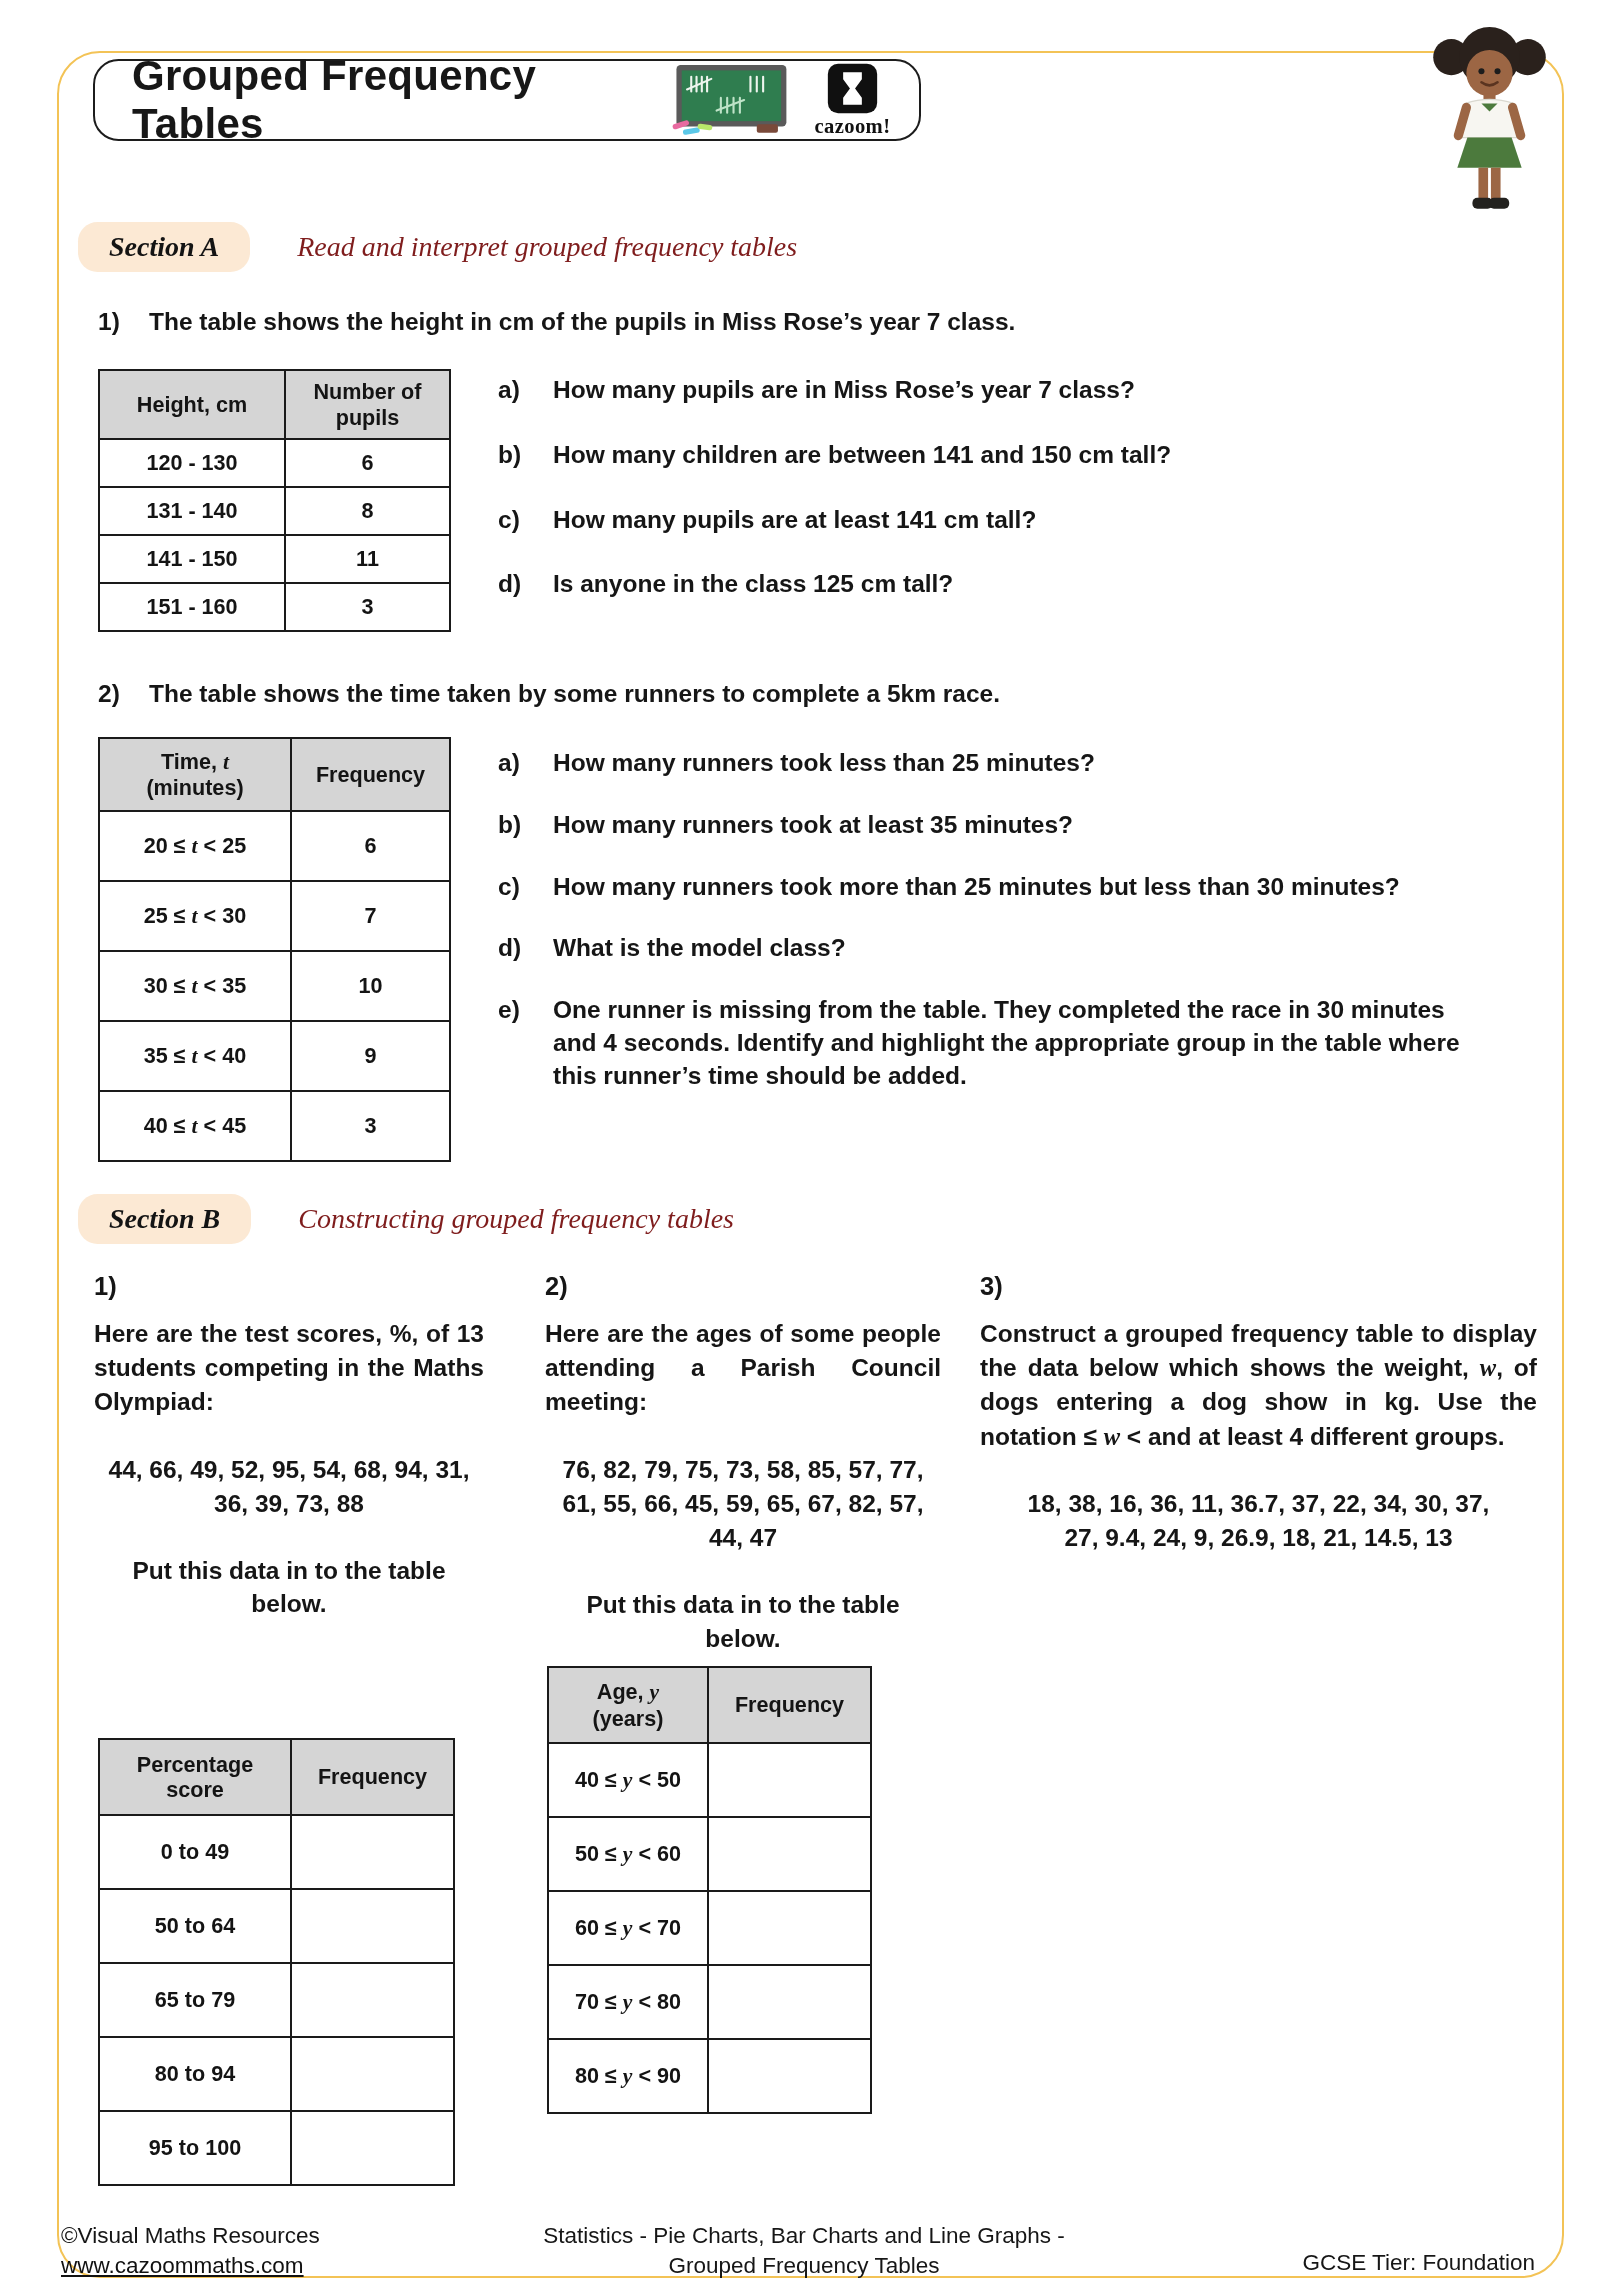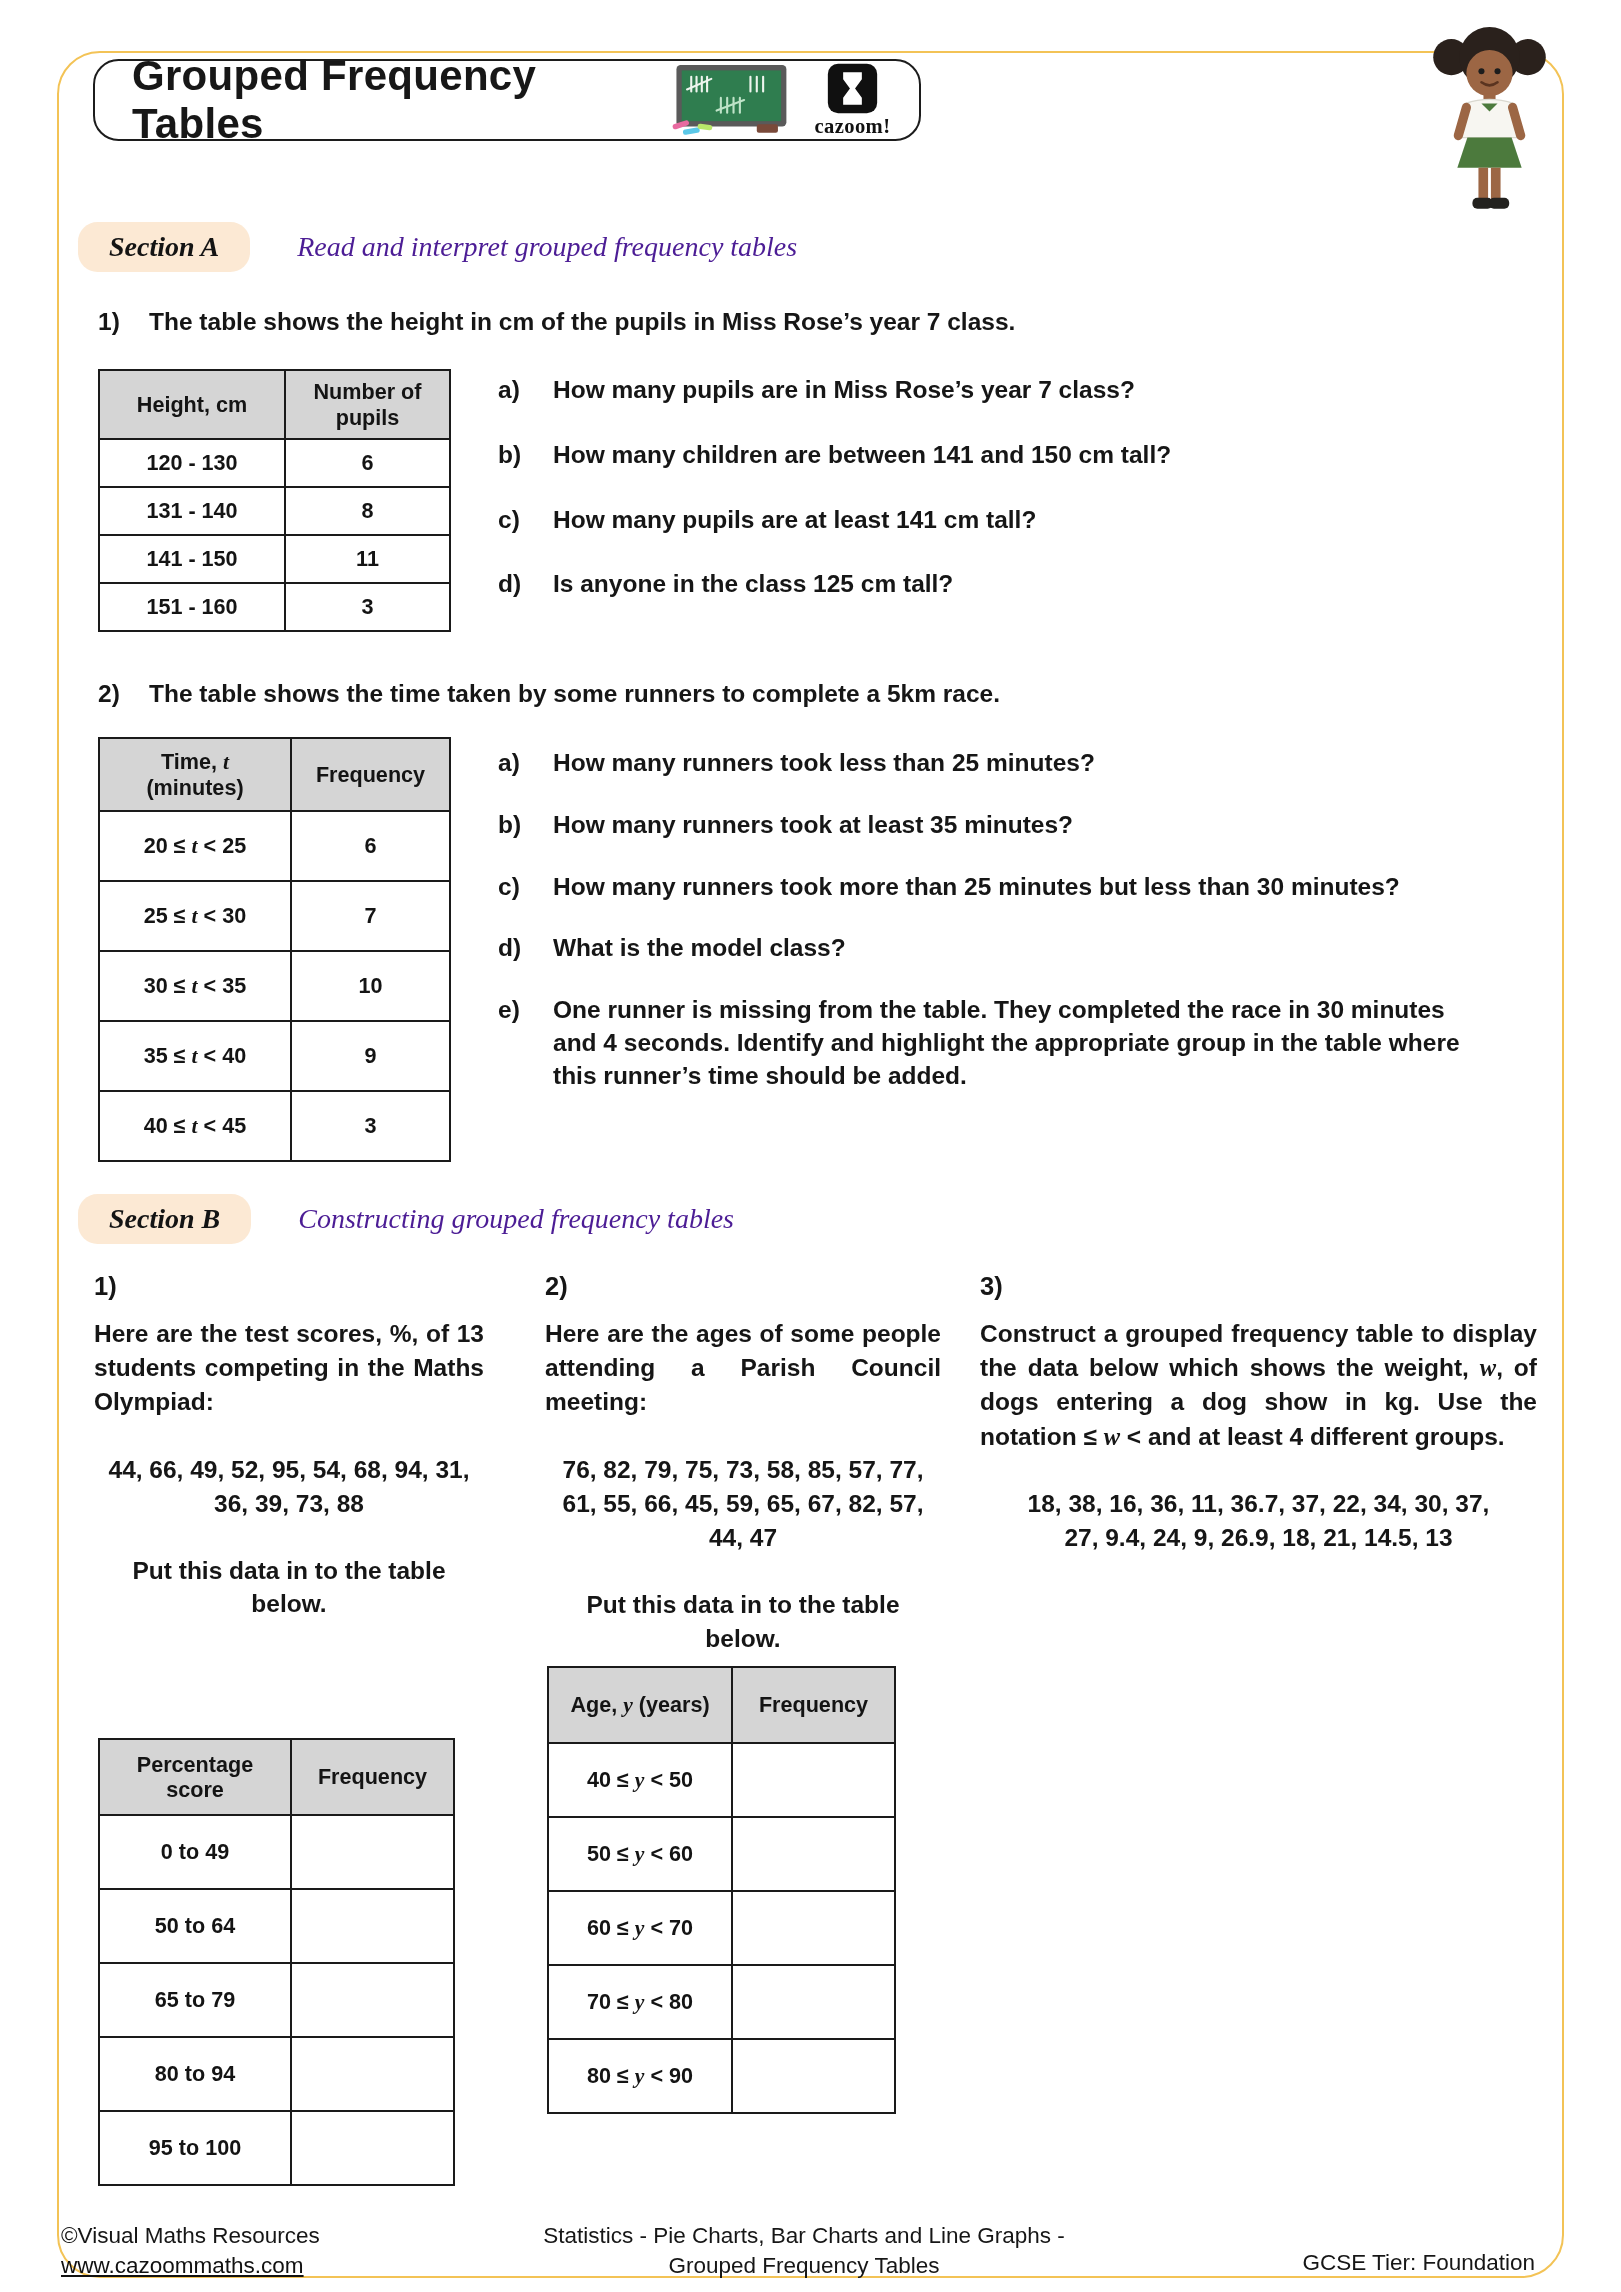"Read and interpret grouped frequency" .section-desc { color: #4c1d95 -> #7f1d1d }
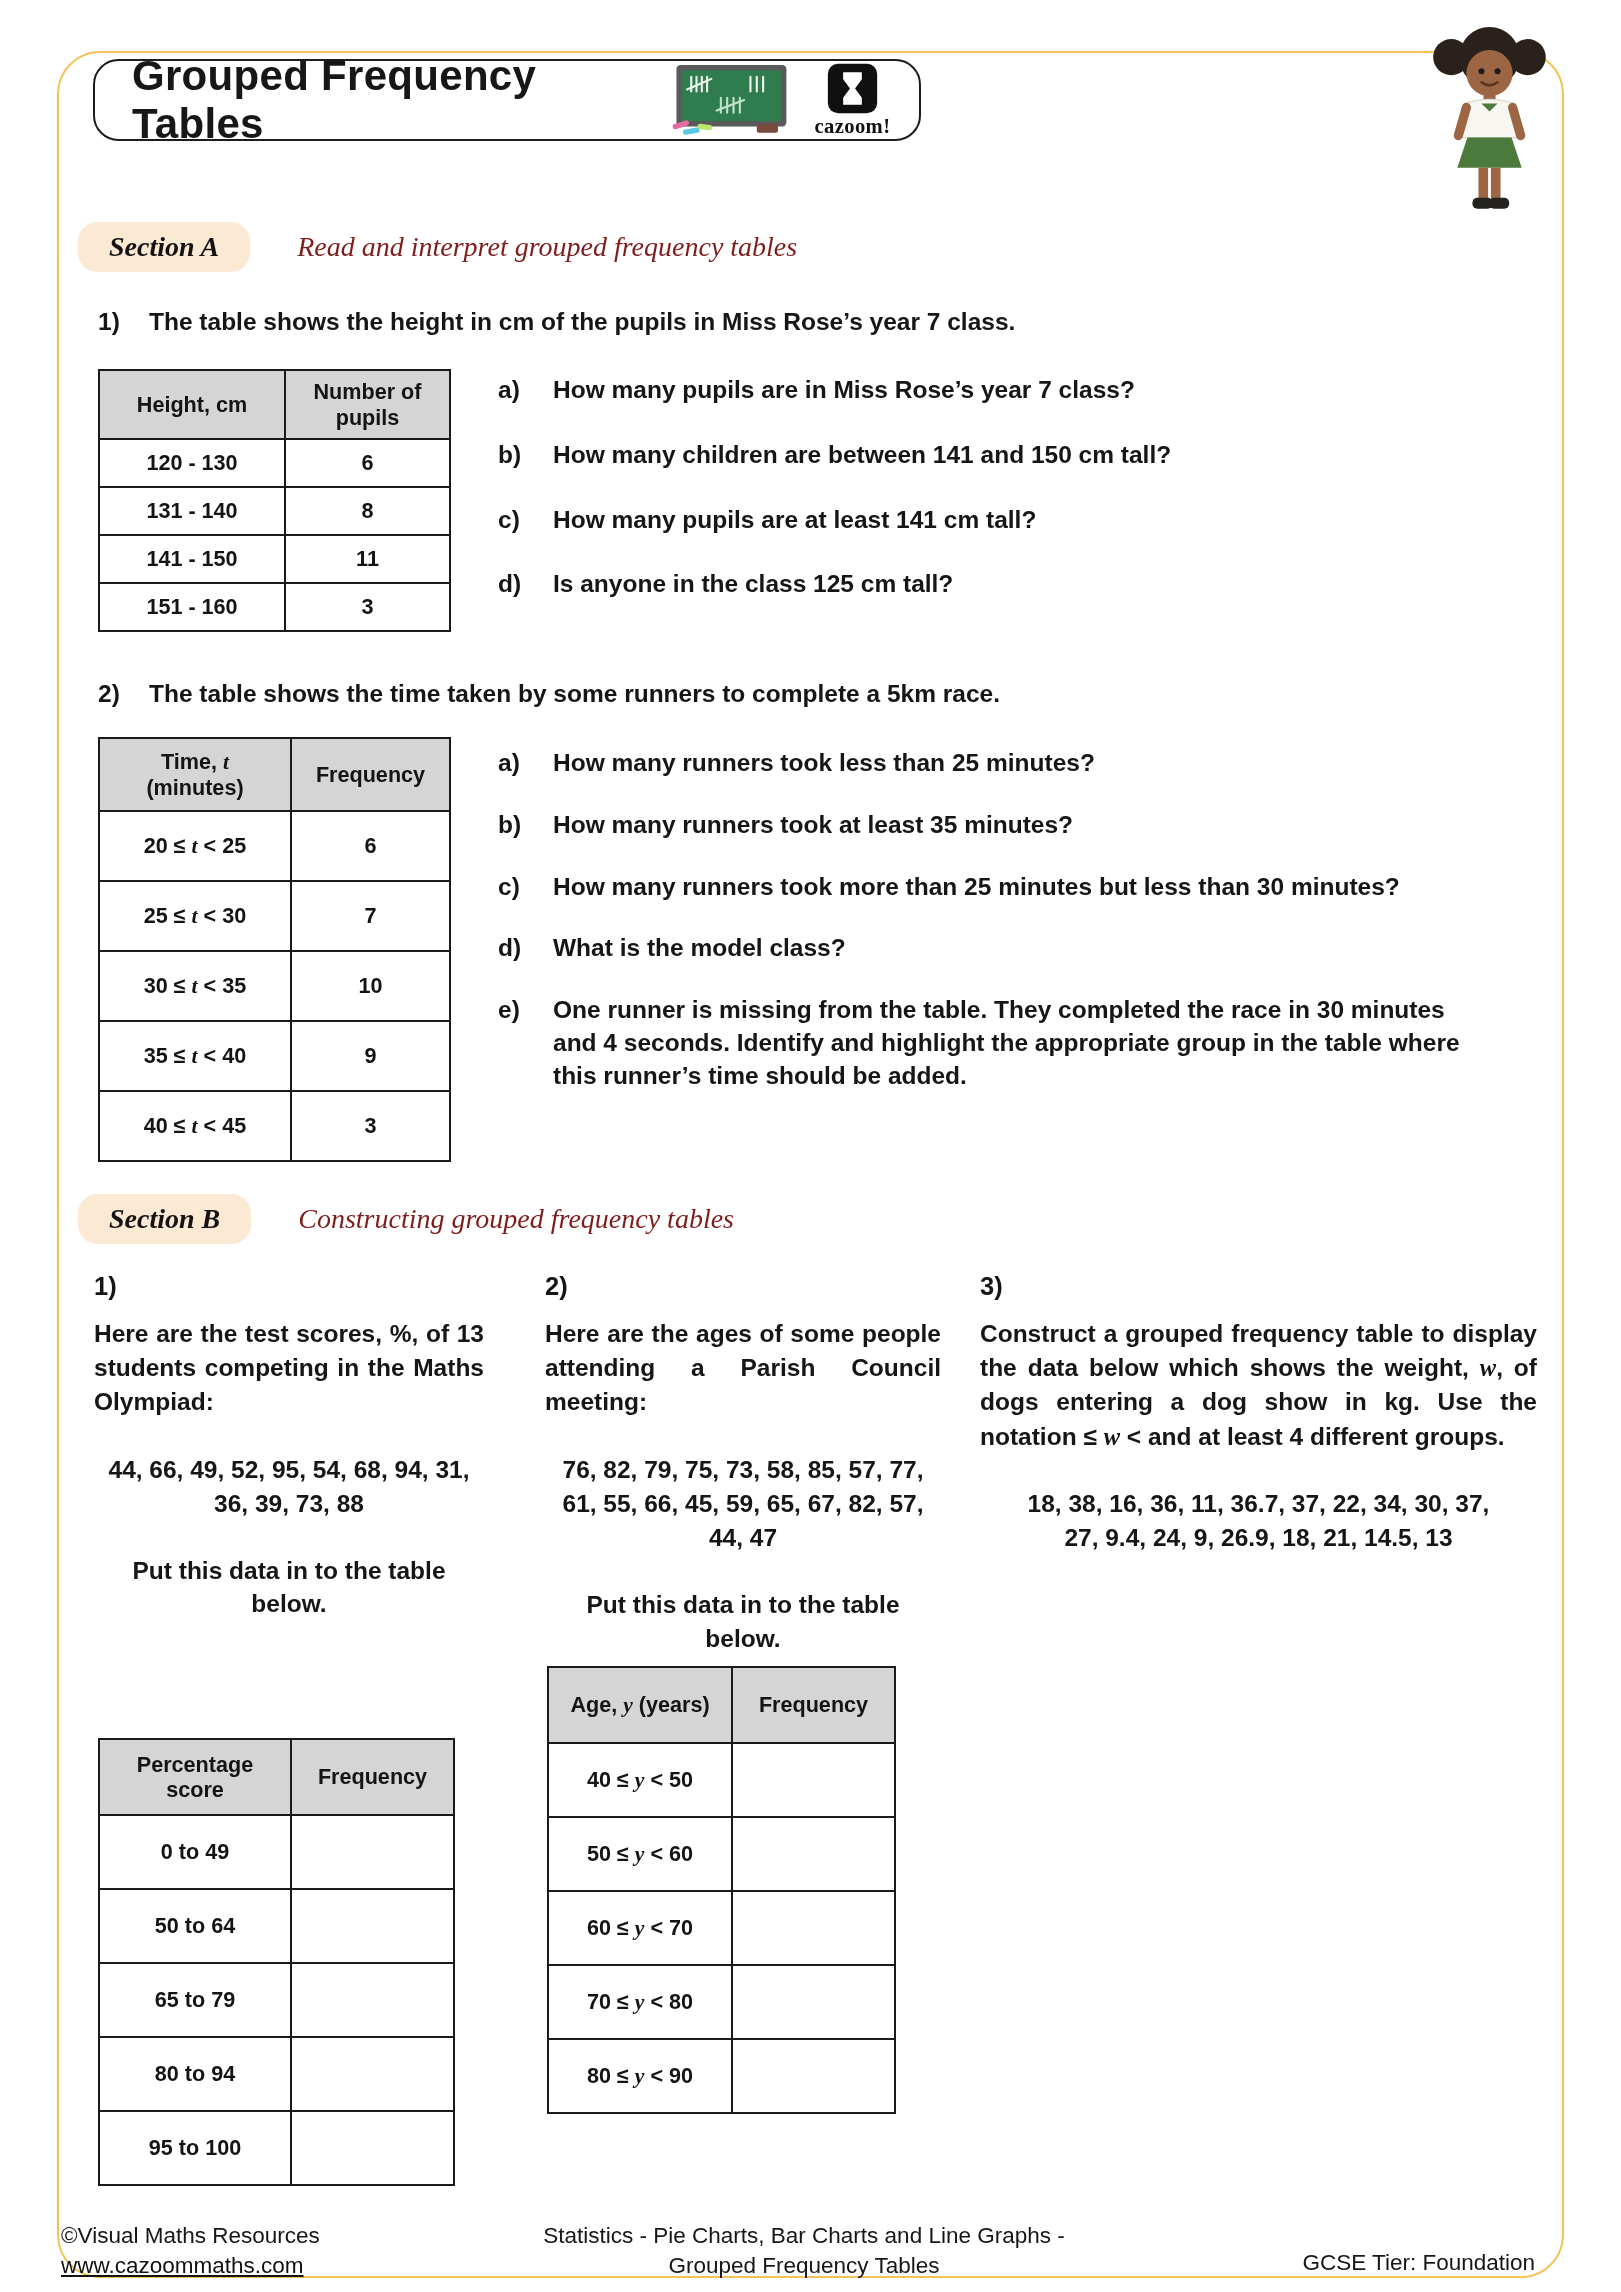"Age, y (years)" #tbl-b2 th:first-child, #tbl-b2 td:first-child { width: 184px -> 160px }
